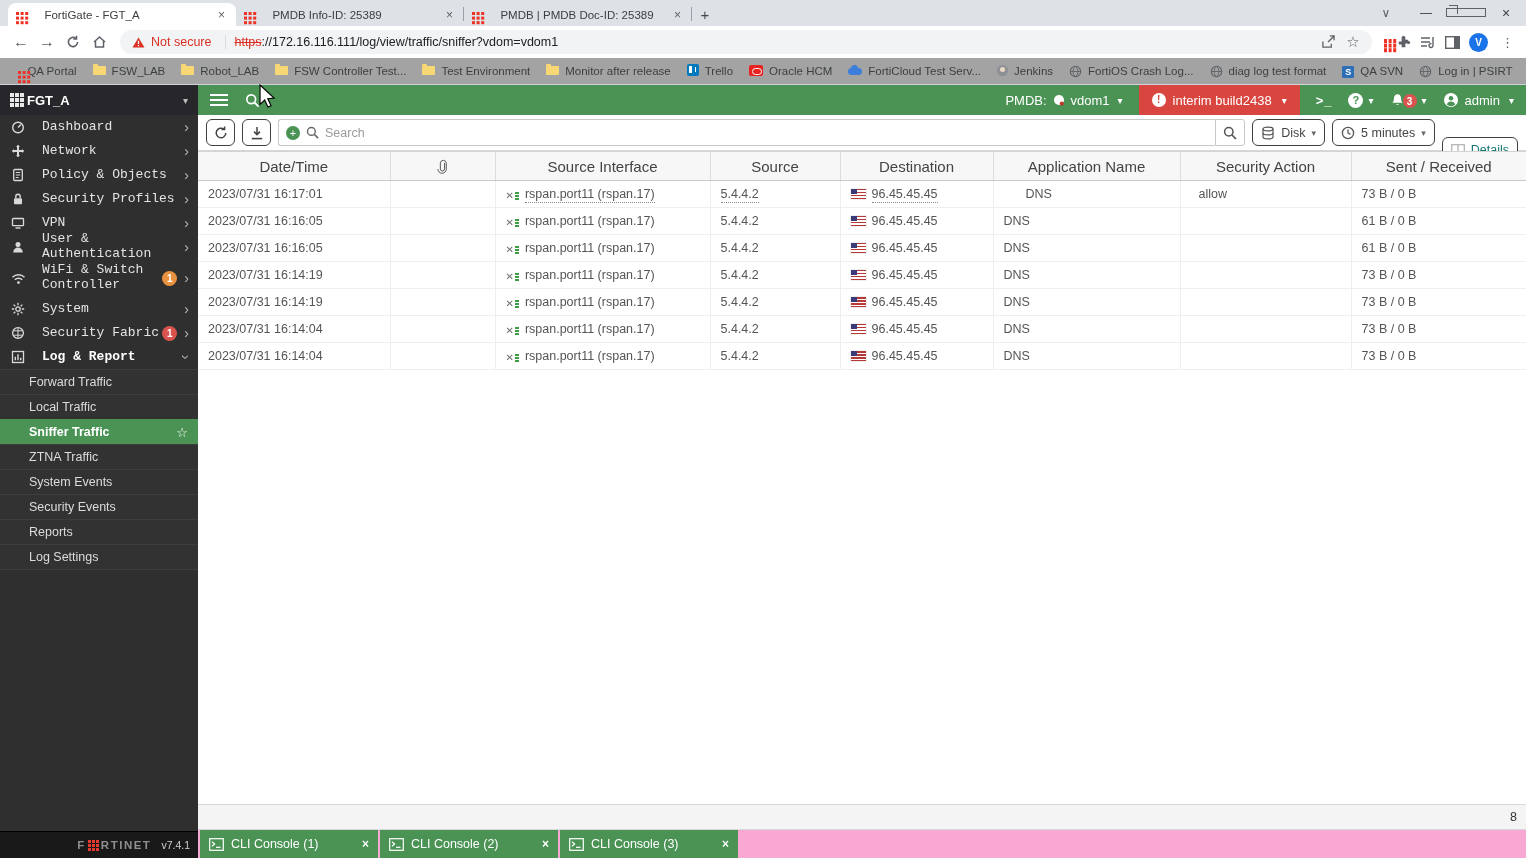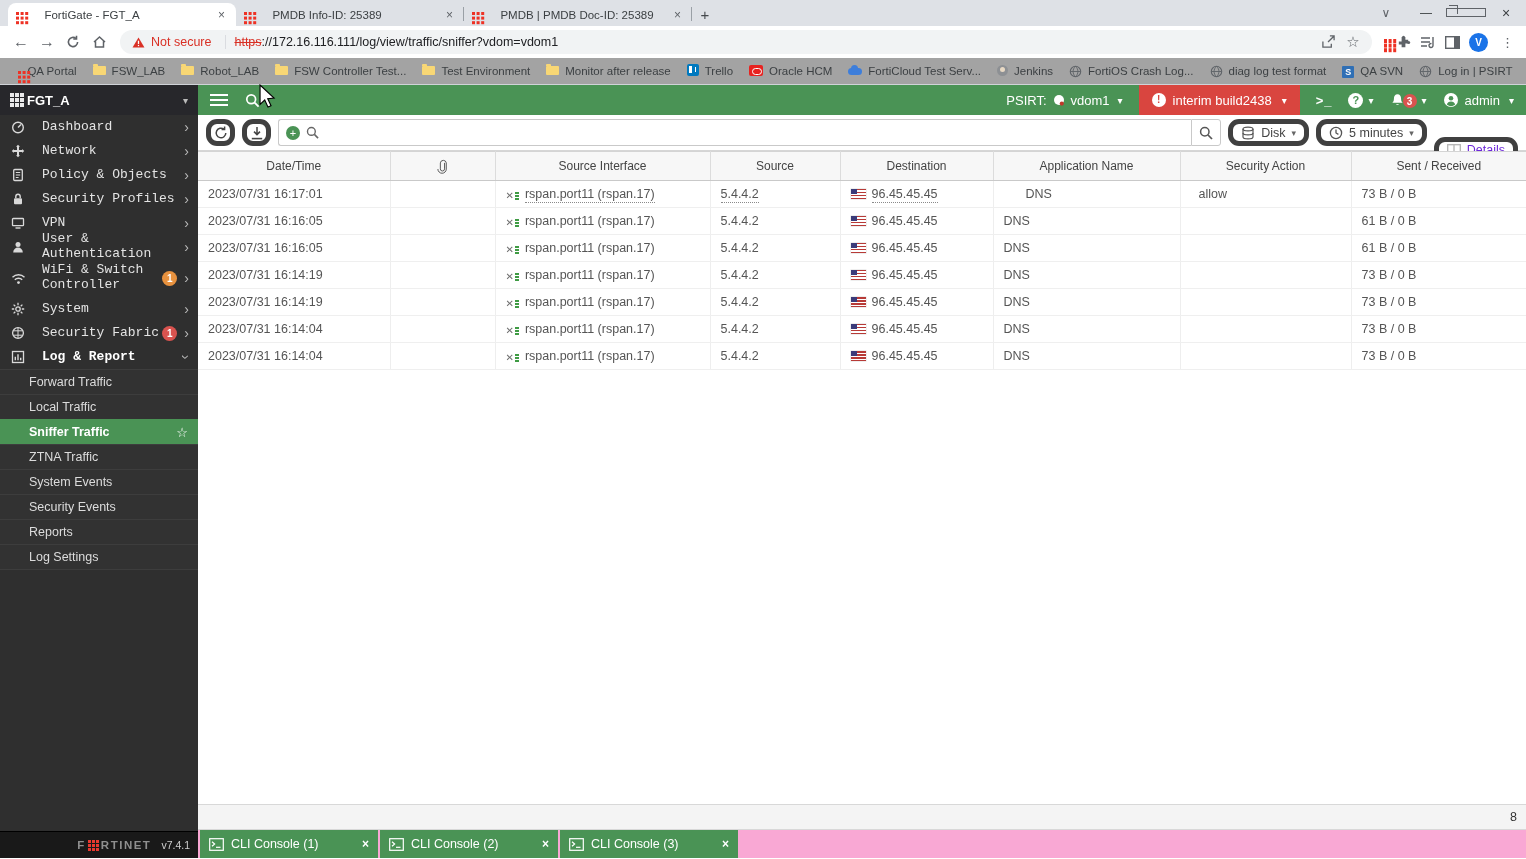"PSIRT:" span { text: PSIRT -> PMDB }
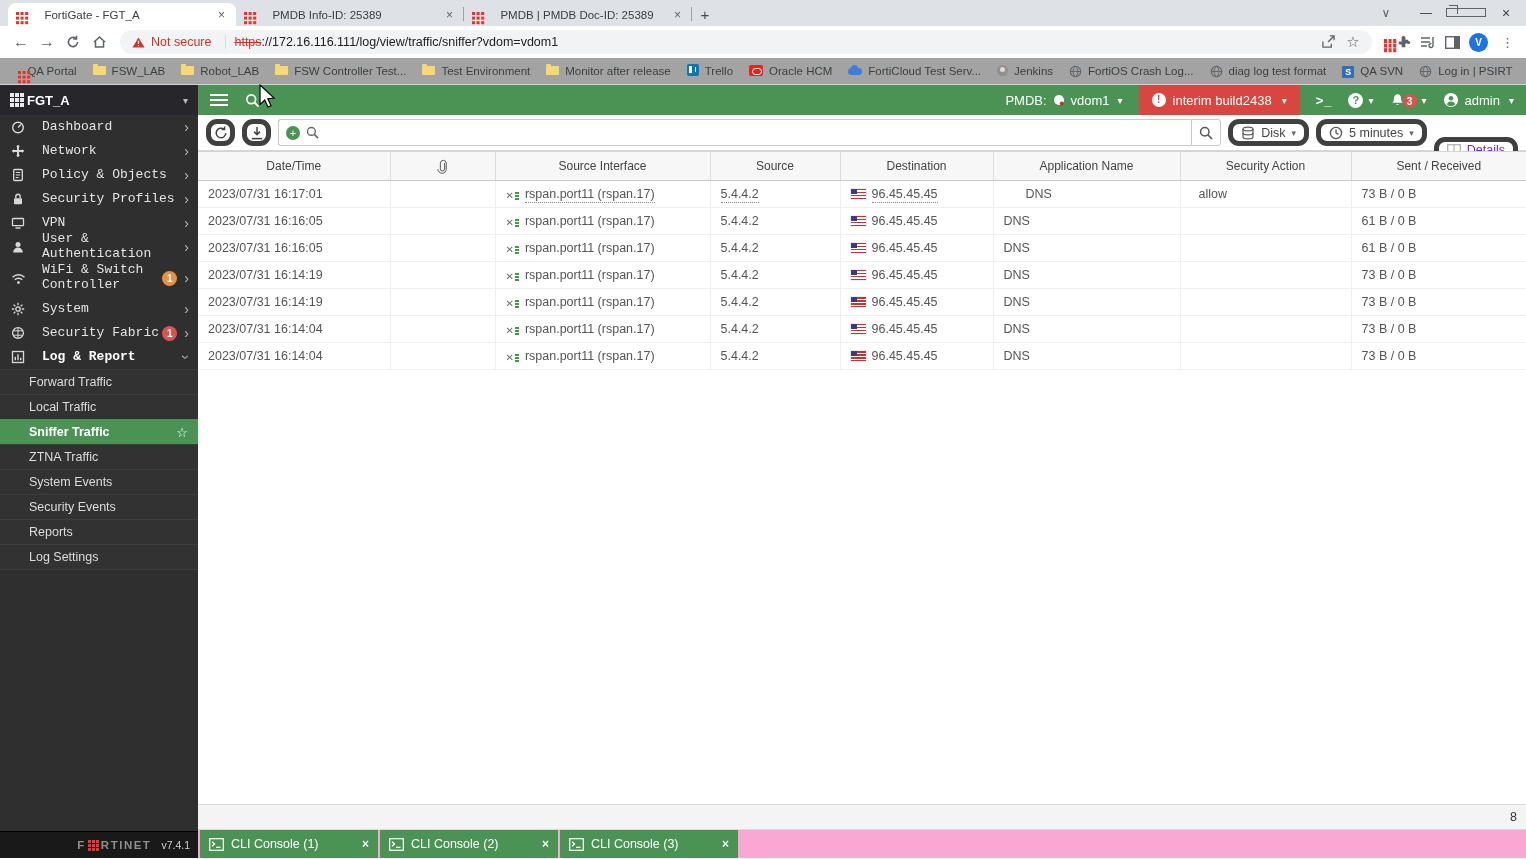"Search" input { html: none -> <input> }
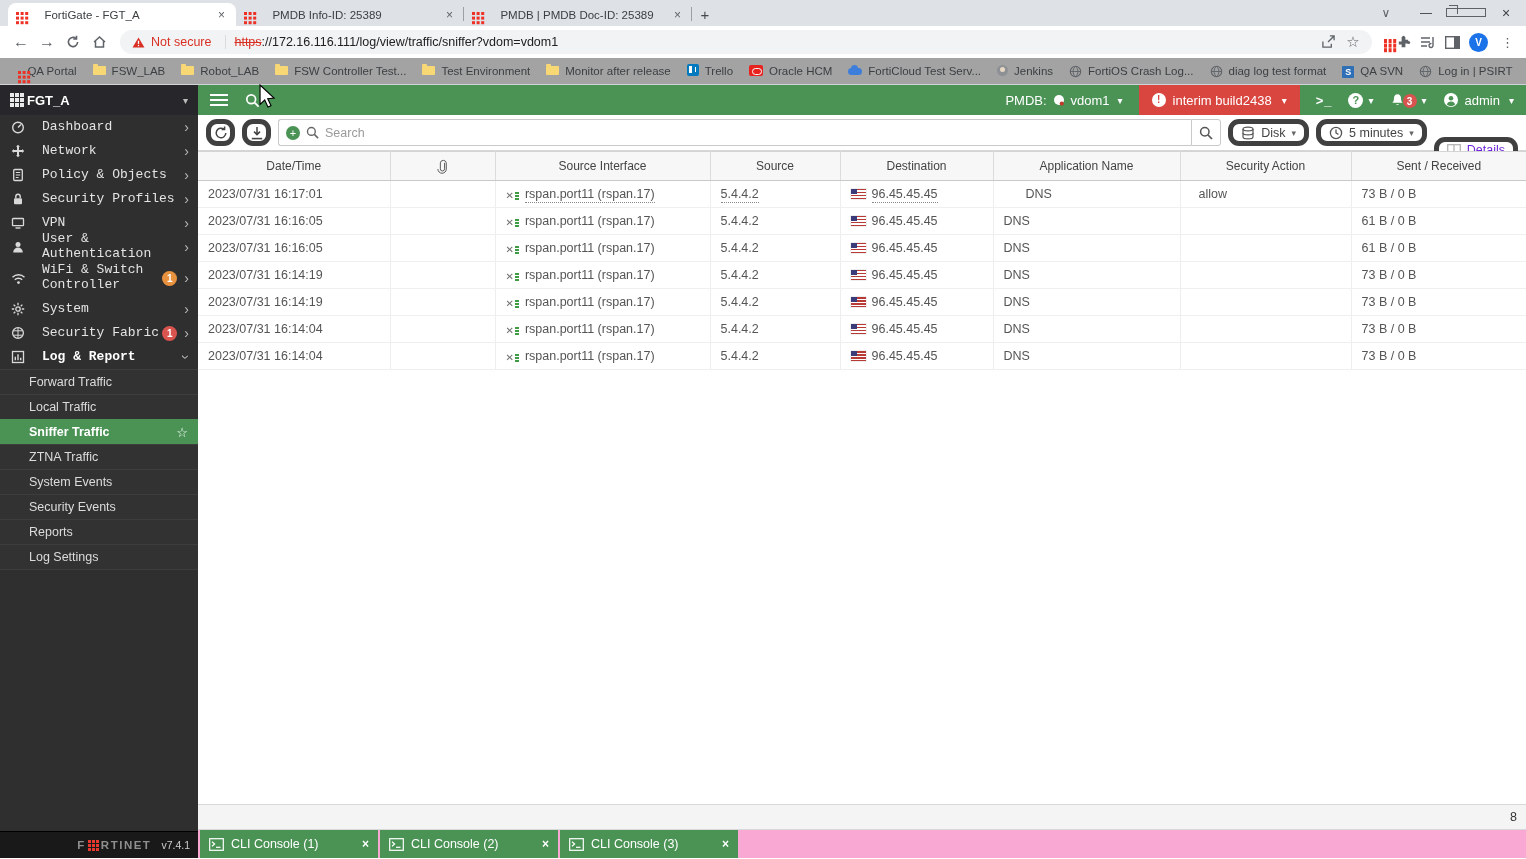"Disk" .fbtn { border: 5px solid #404040 -> 1px solid #404040; border-radius: 11px -> 6px }
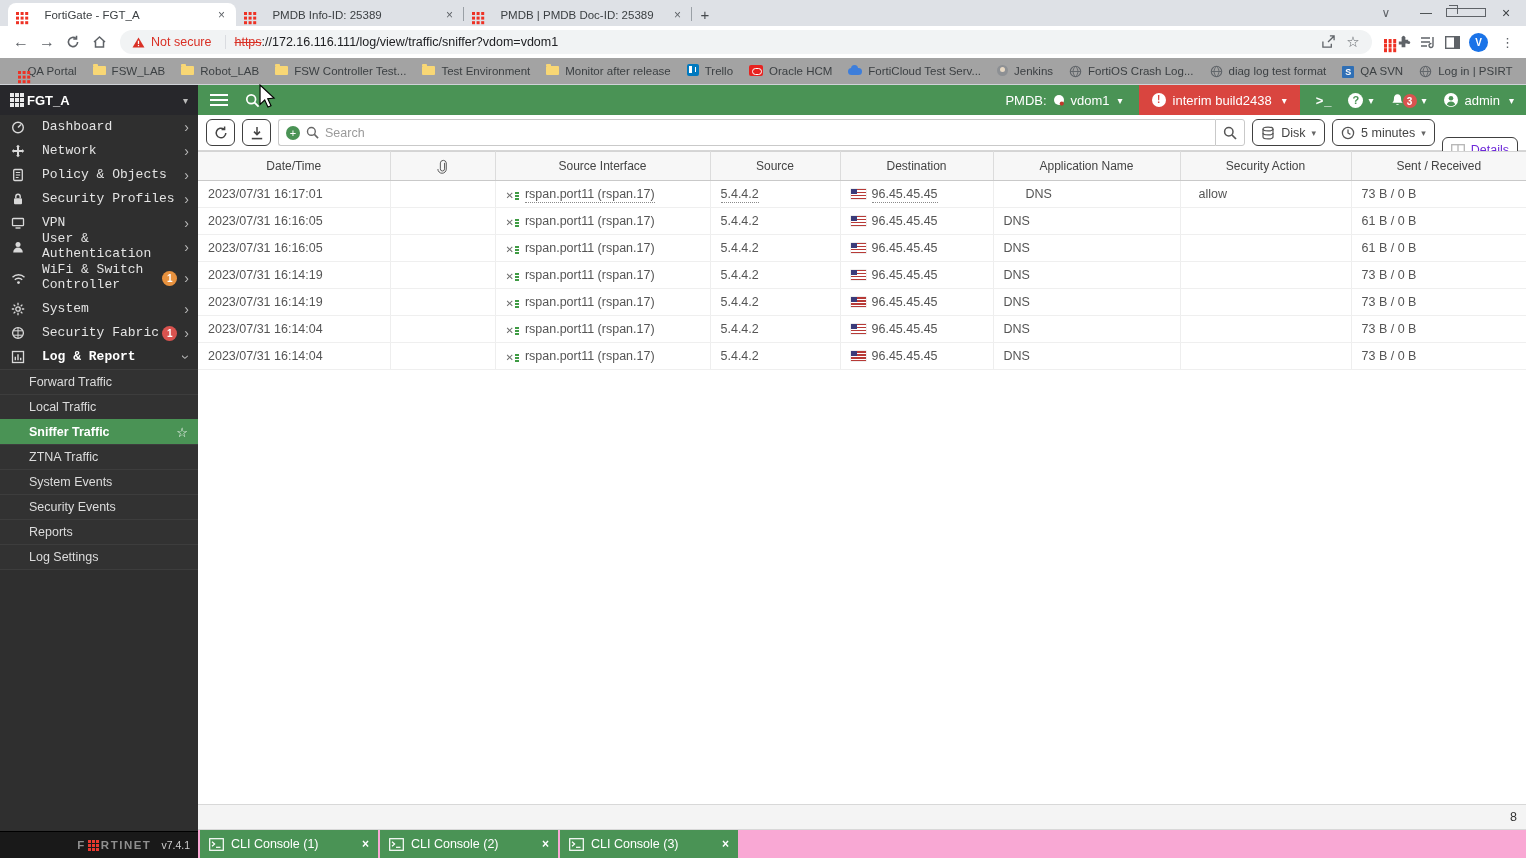"Details" .fbtn.disabled { color: #6d28d9 -> #0f766e }
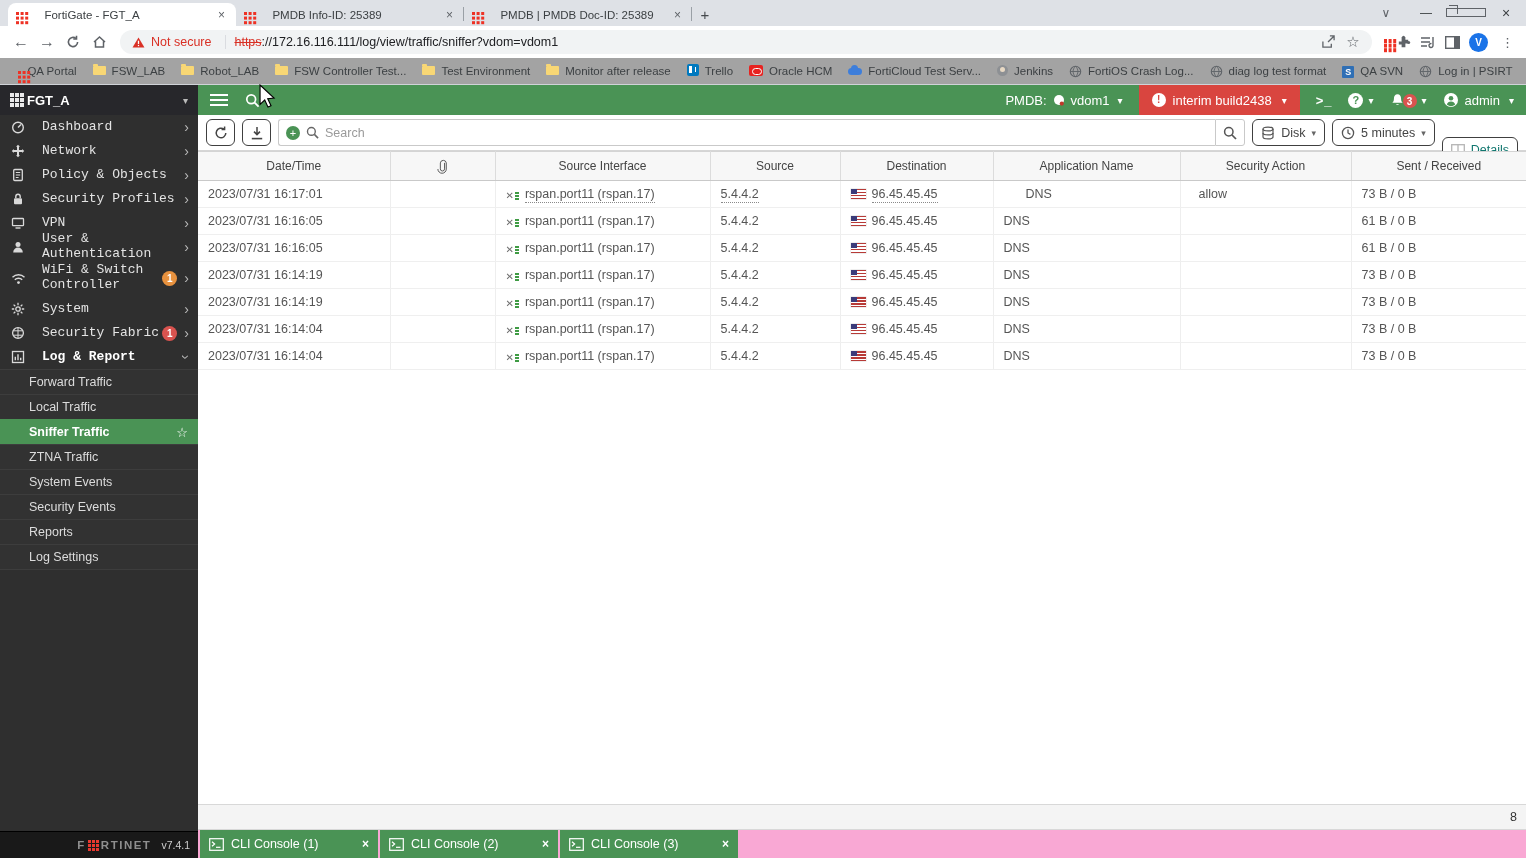"Date/Time" thead th { font-size: 12px -> 15px }
